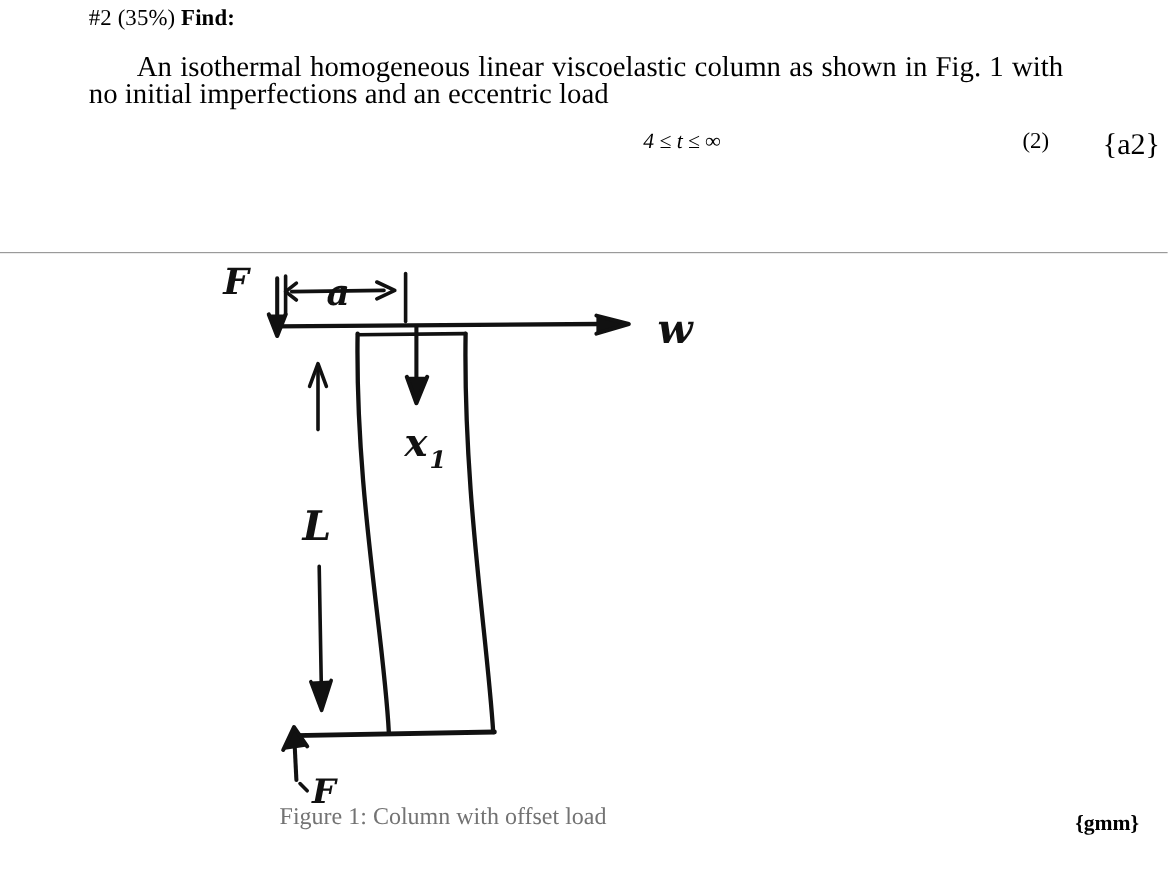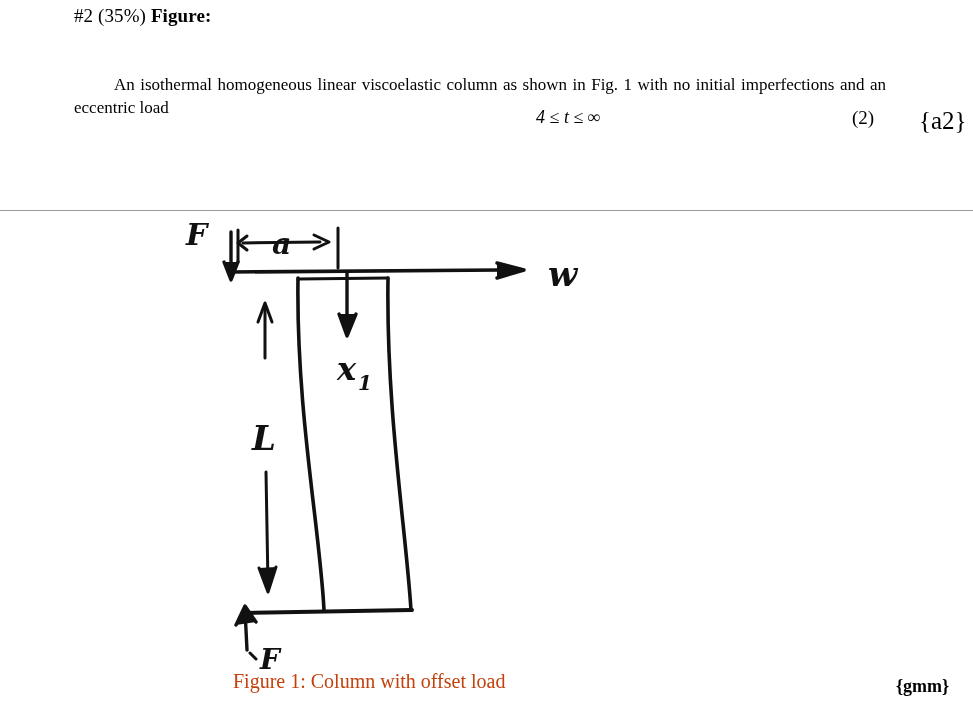"Figure:" span.bold { text: Figure -> Find }
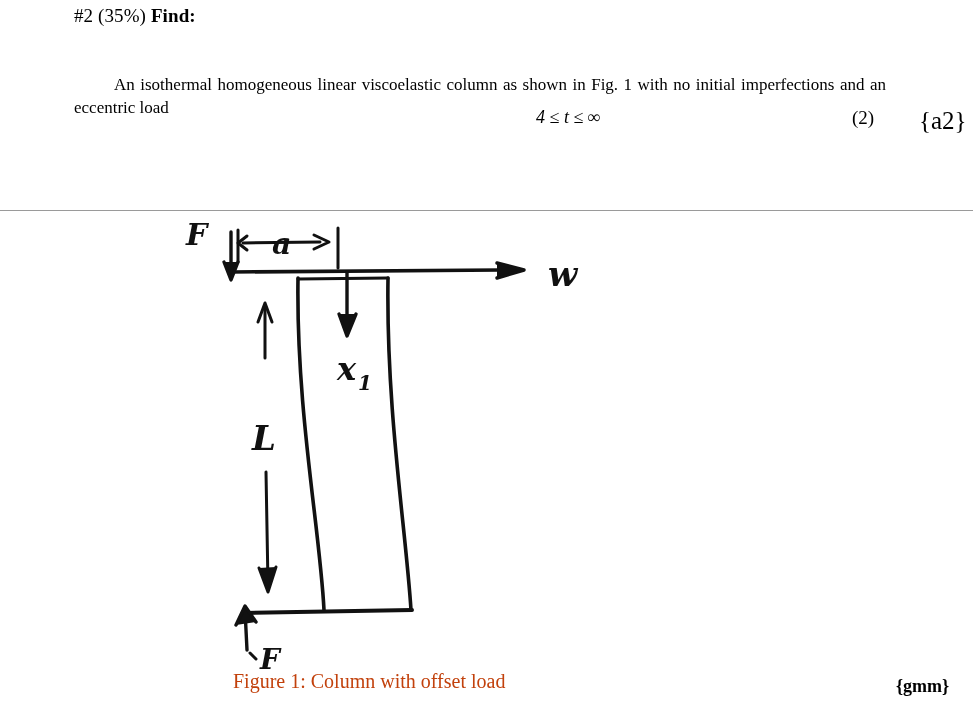"An isothermal homogeneous linear" .para-given { font-size: 17px -> 24px; margin-top: 28px -> none }
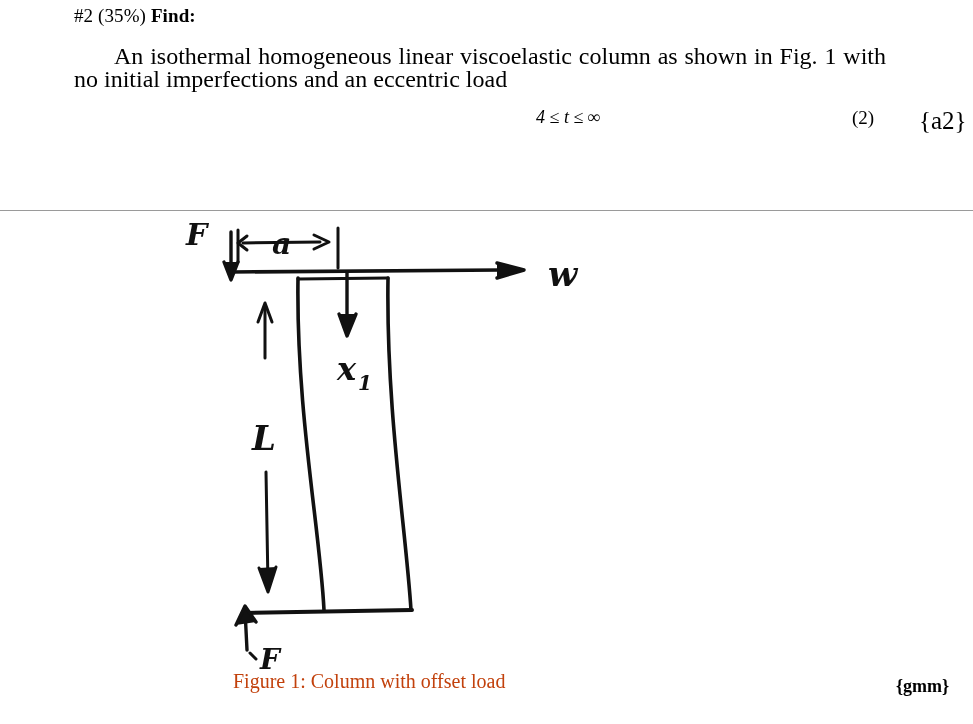"Figure 1: Column with offset" .fig-caption { color: #c2410c -> #737373 }
